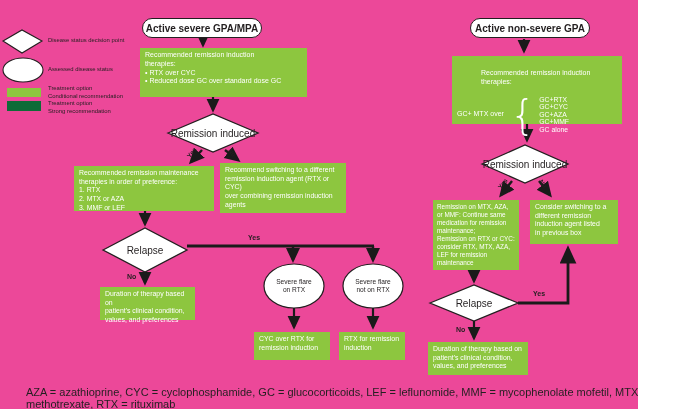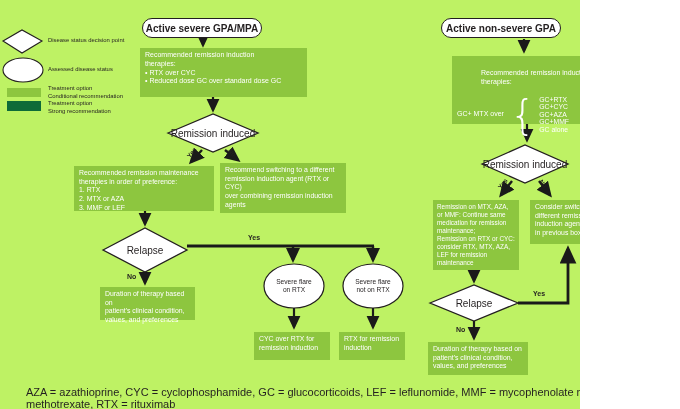"Active severe GPA/MPA" #stage { background: #bef264 -> #ec4899; padding-left: 32px -> none; width: 548px -> 638px }
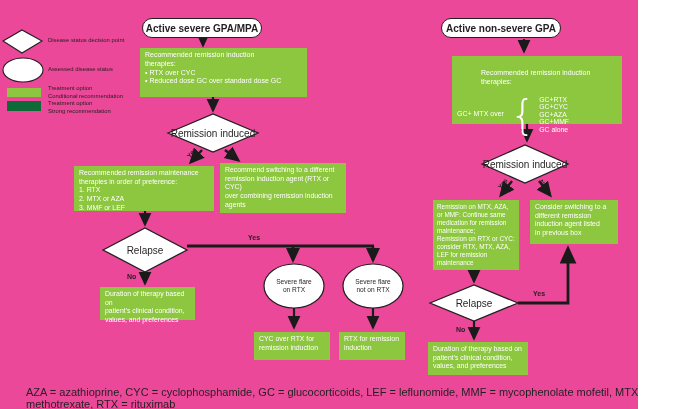"Active non-severe GPA" div.pill { left: 441px -> 470px }
